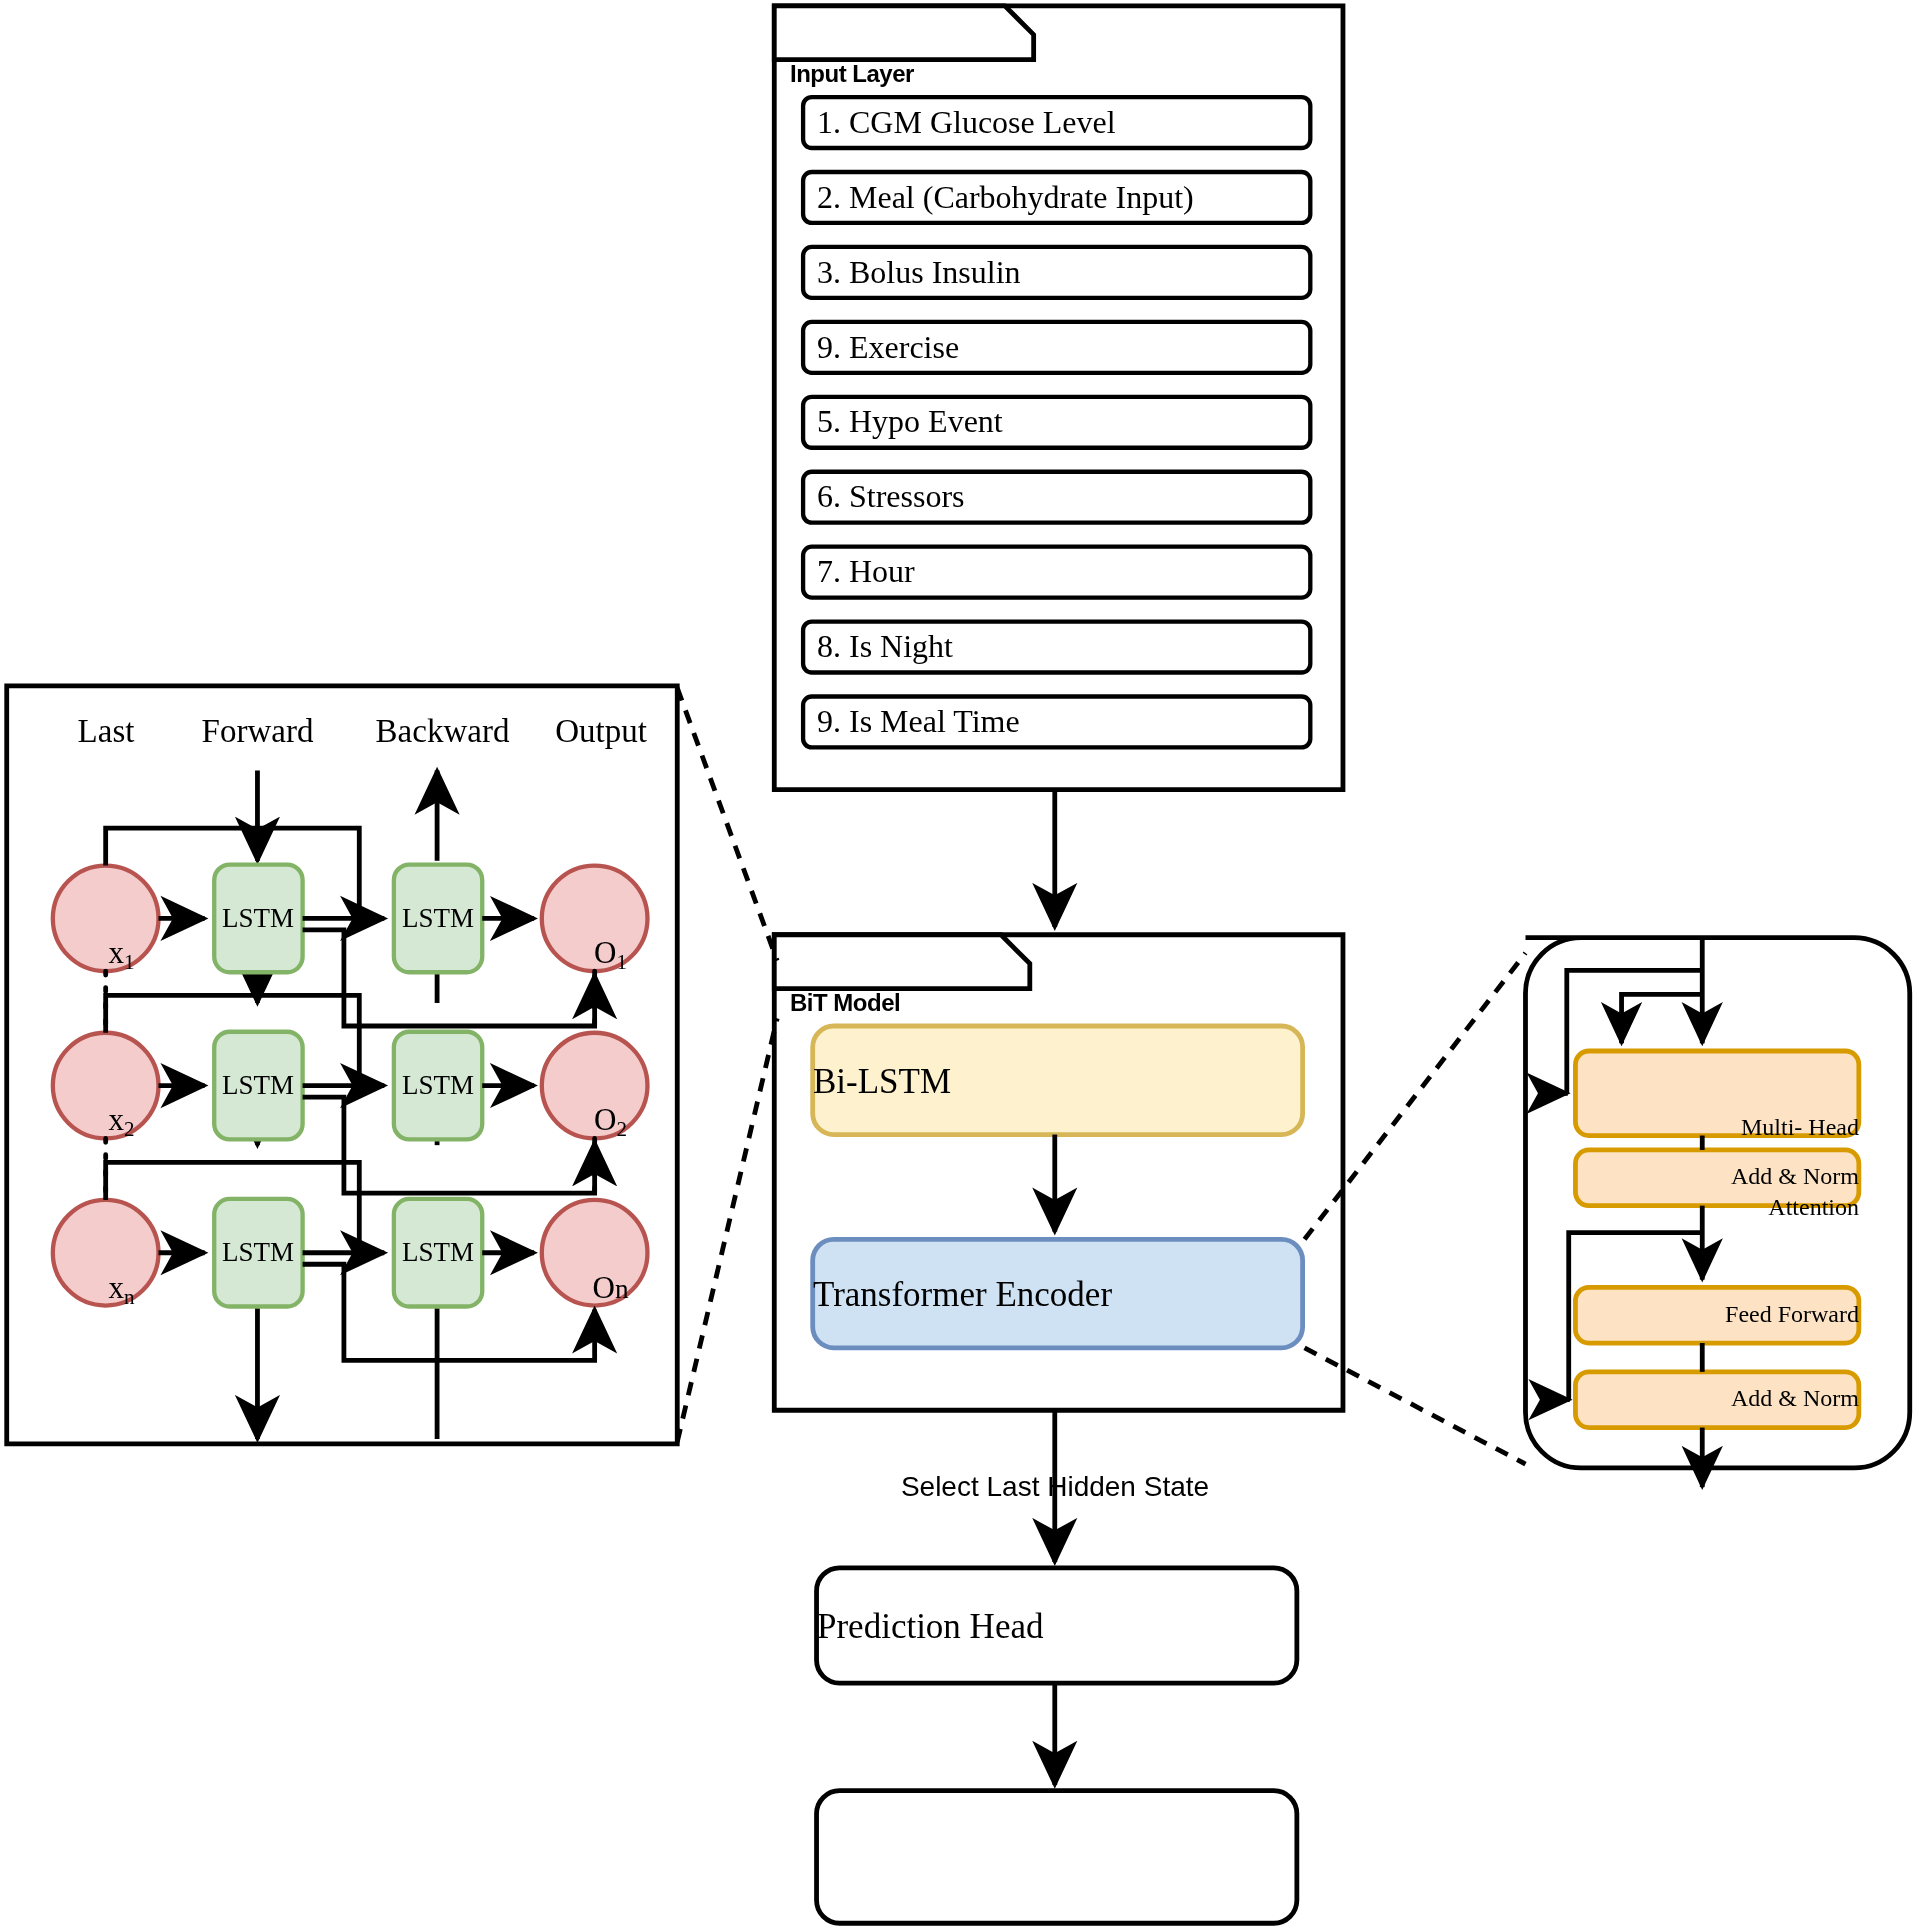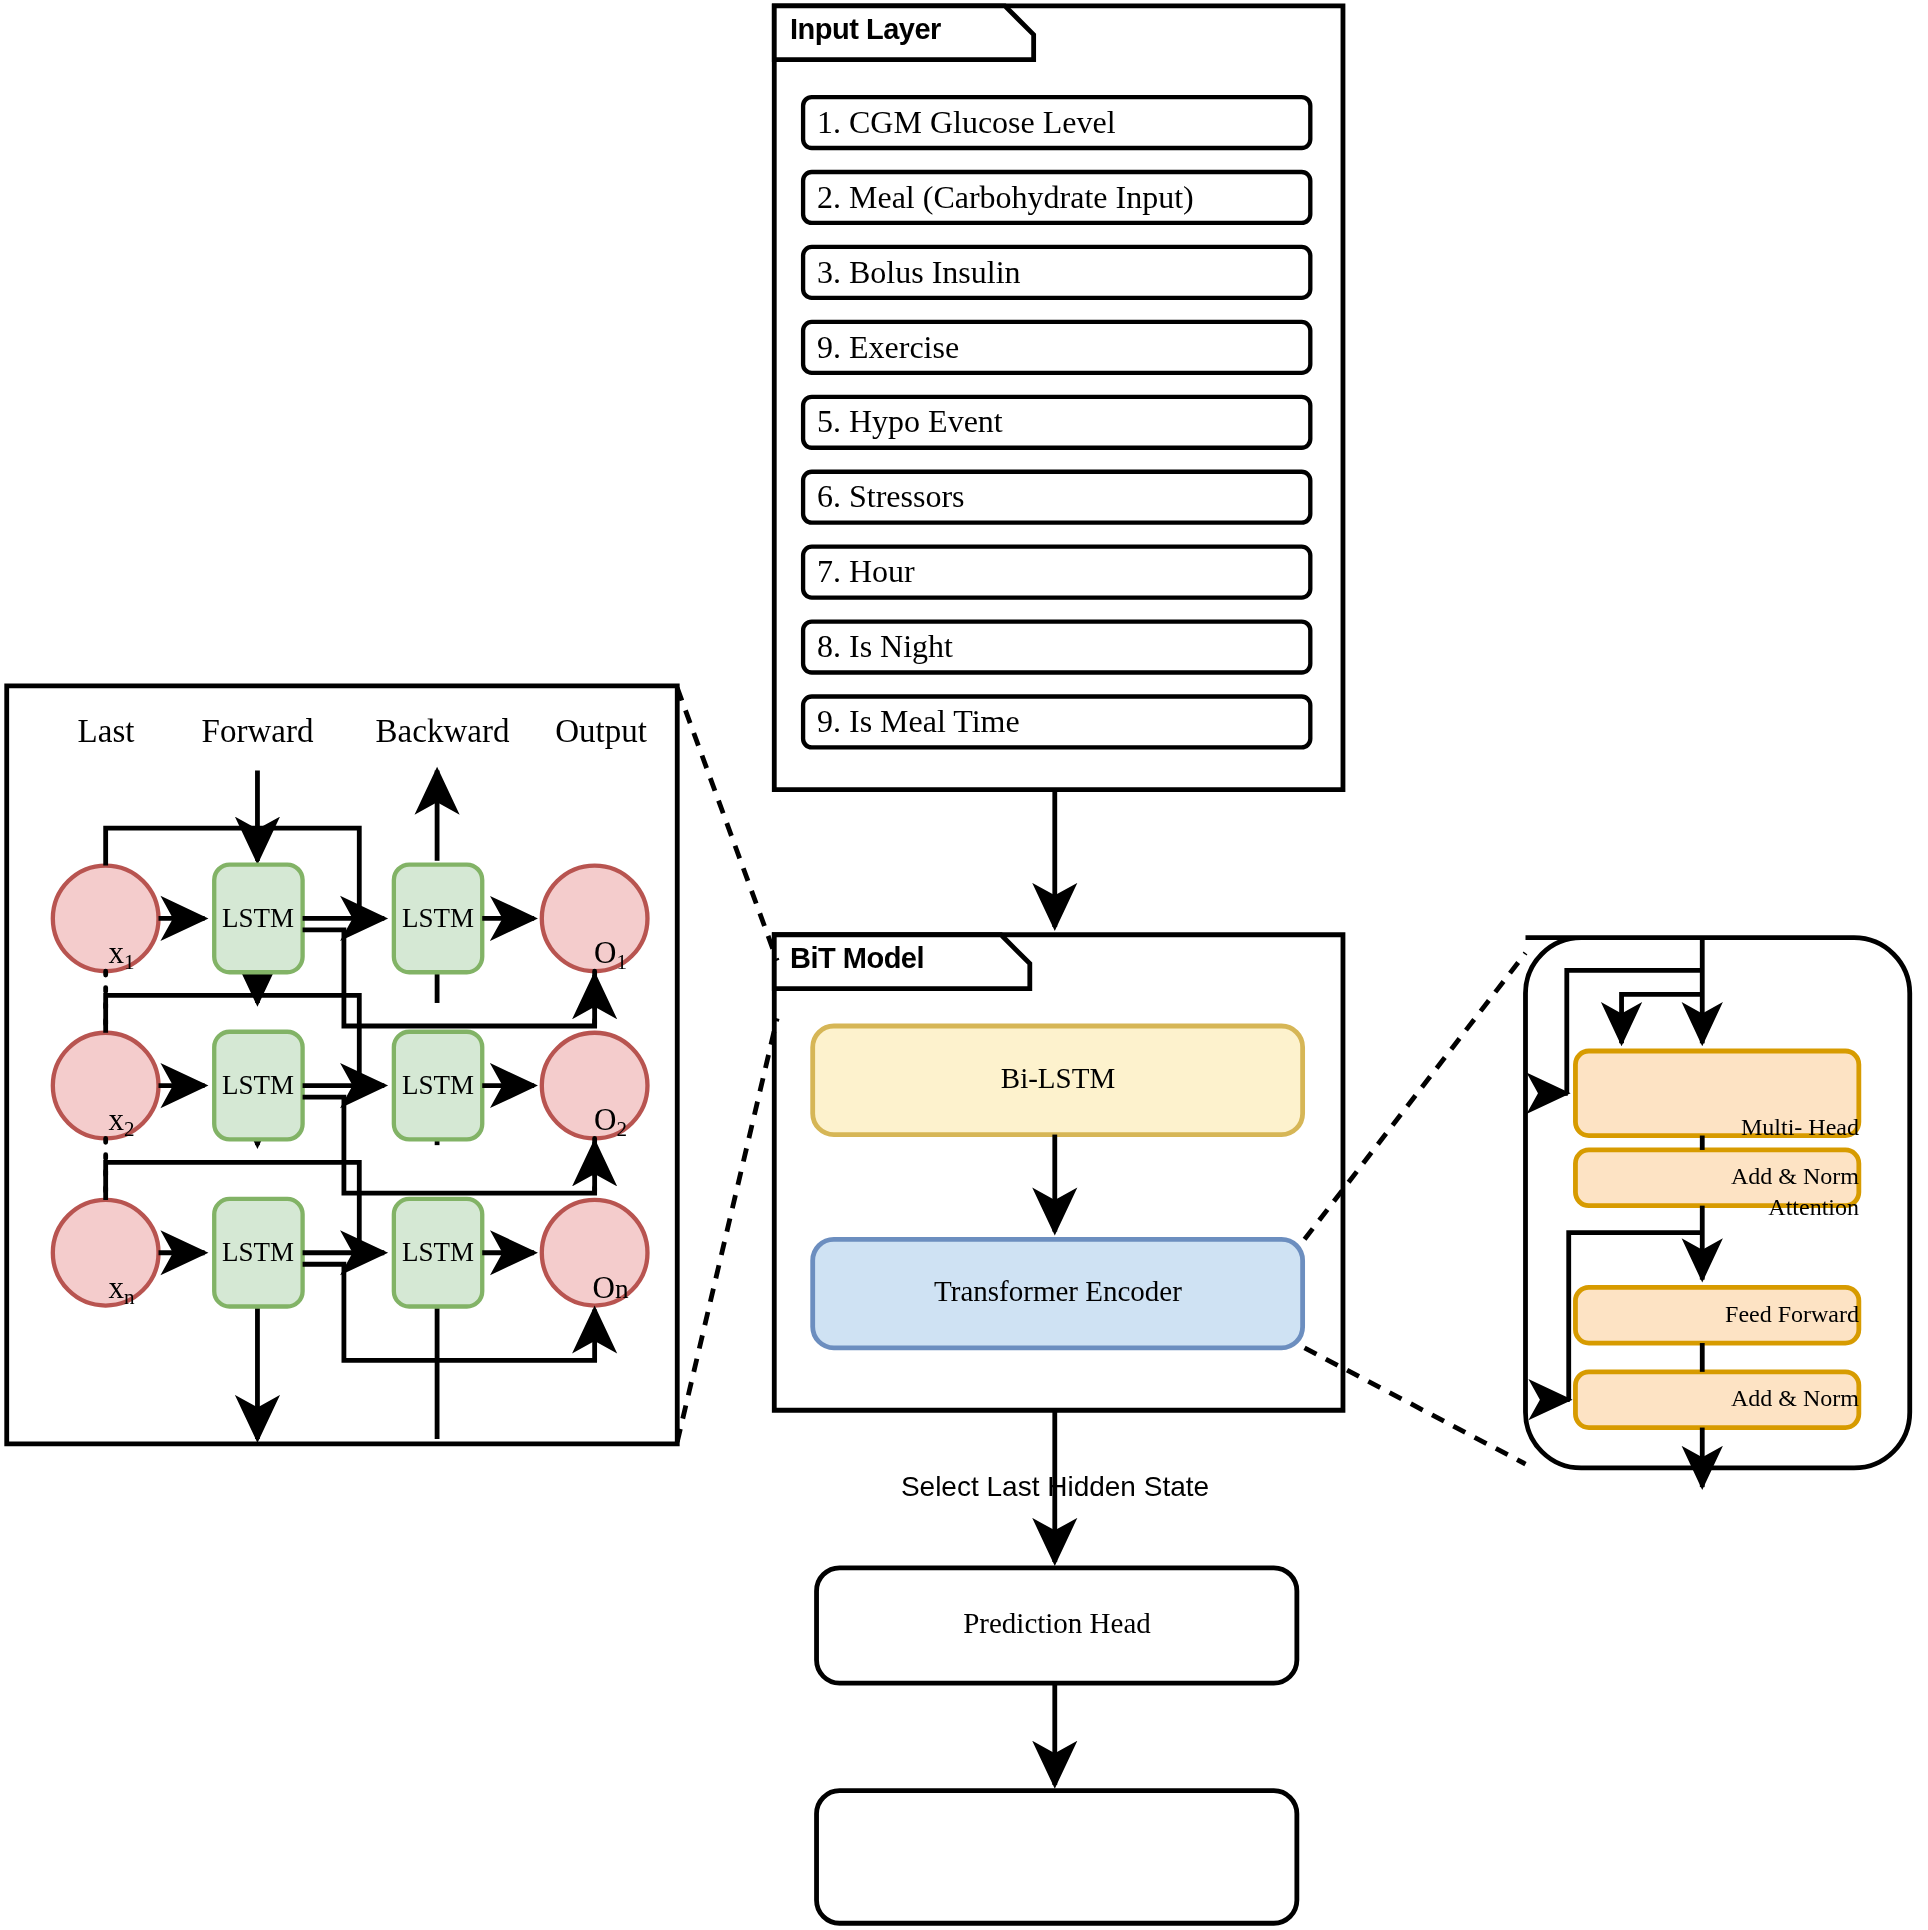"Input Layer" .panel-title { font-size: 29px -> 24px; margin-top: none -> 47px }
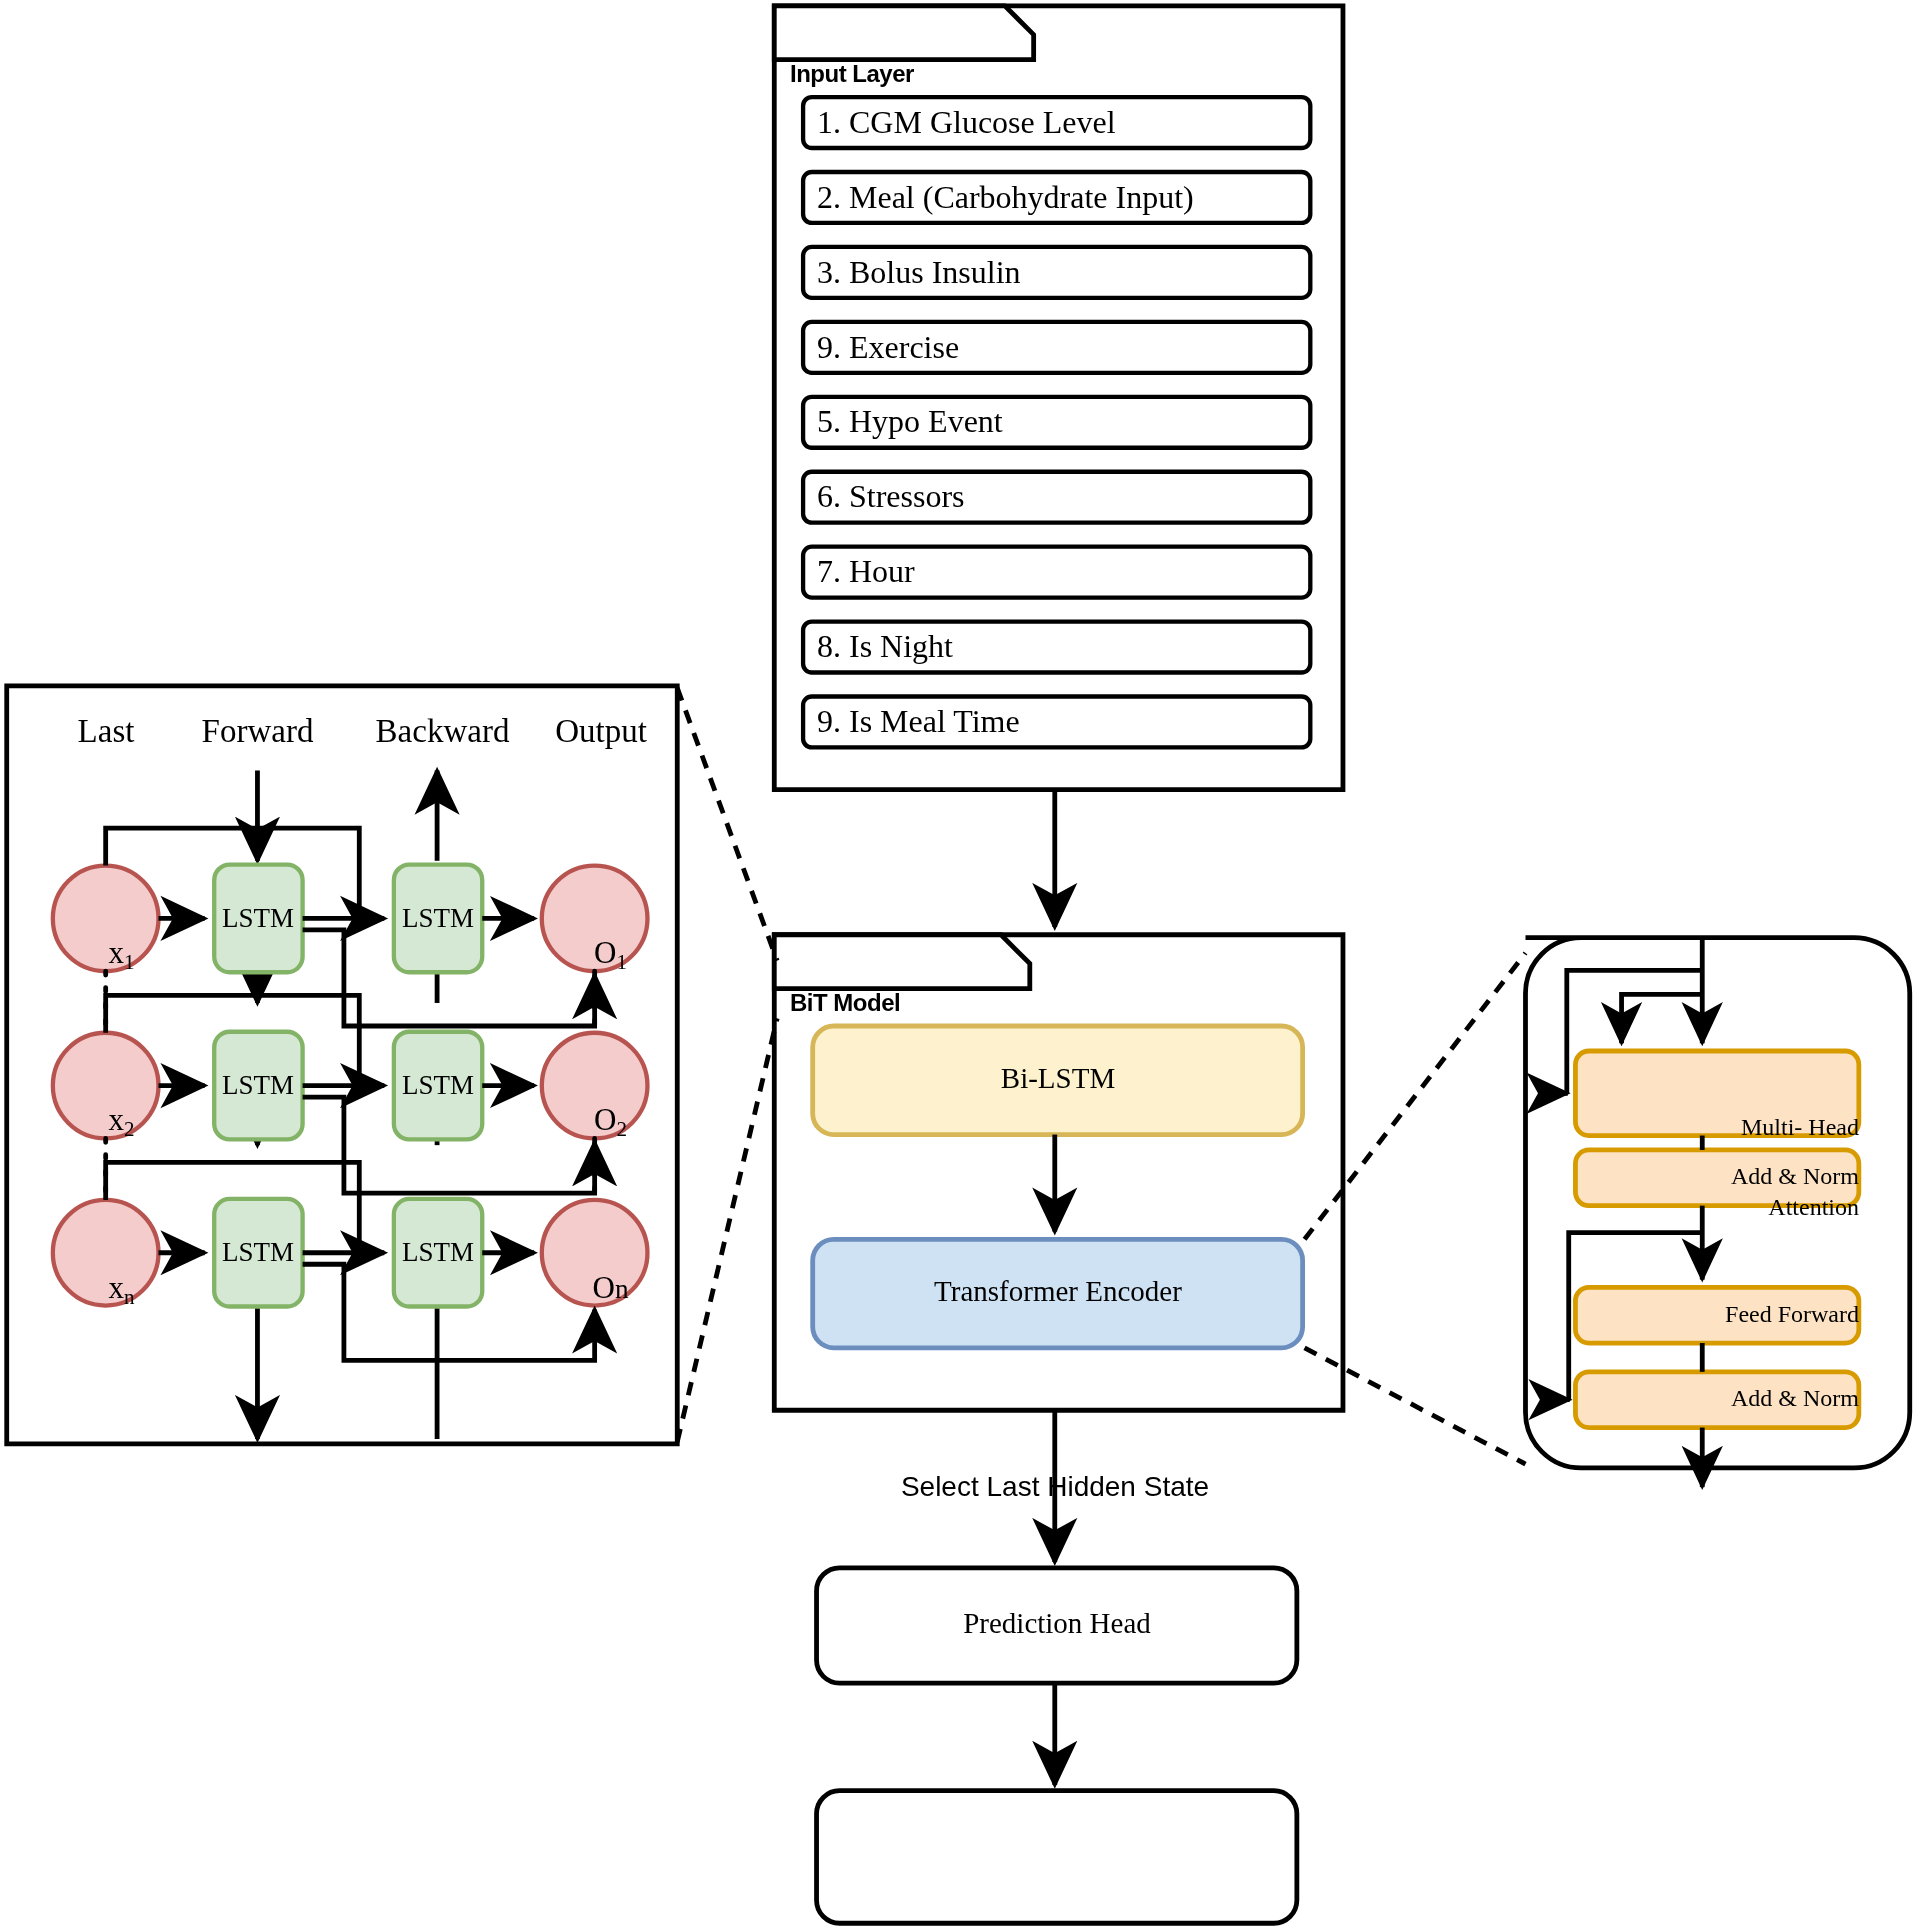"Bi-LSTM" .big-block { font-size: 29px -> 35px; text-align: center -> left }
